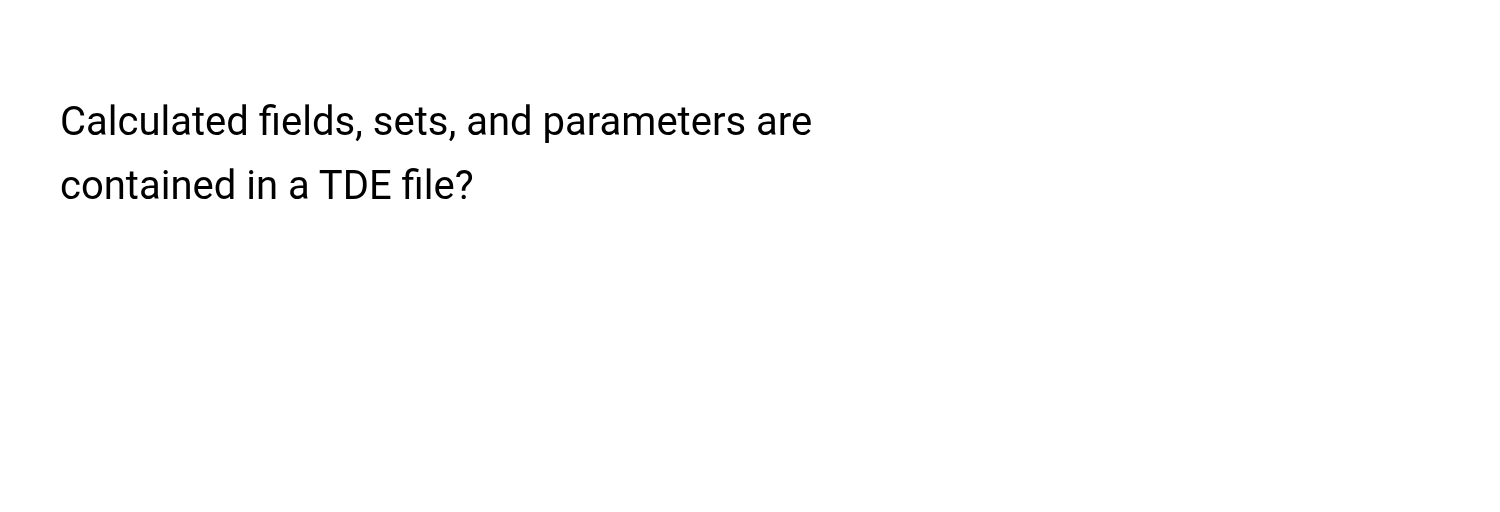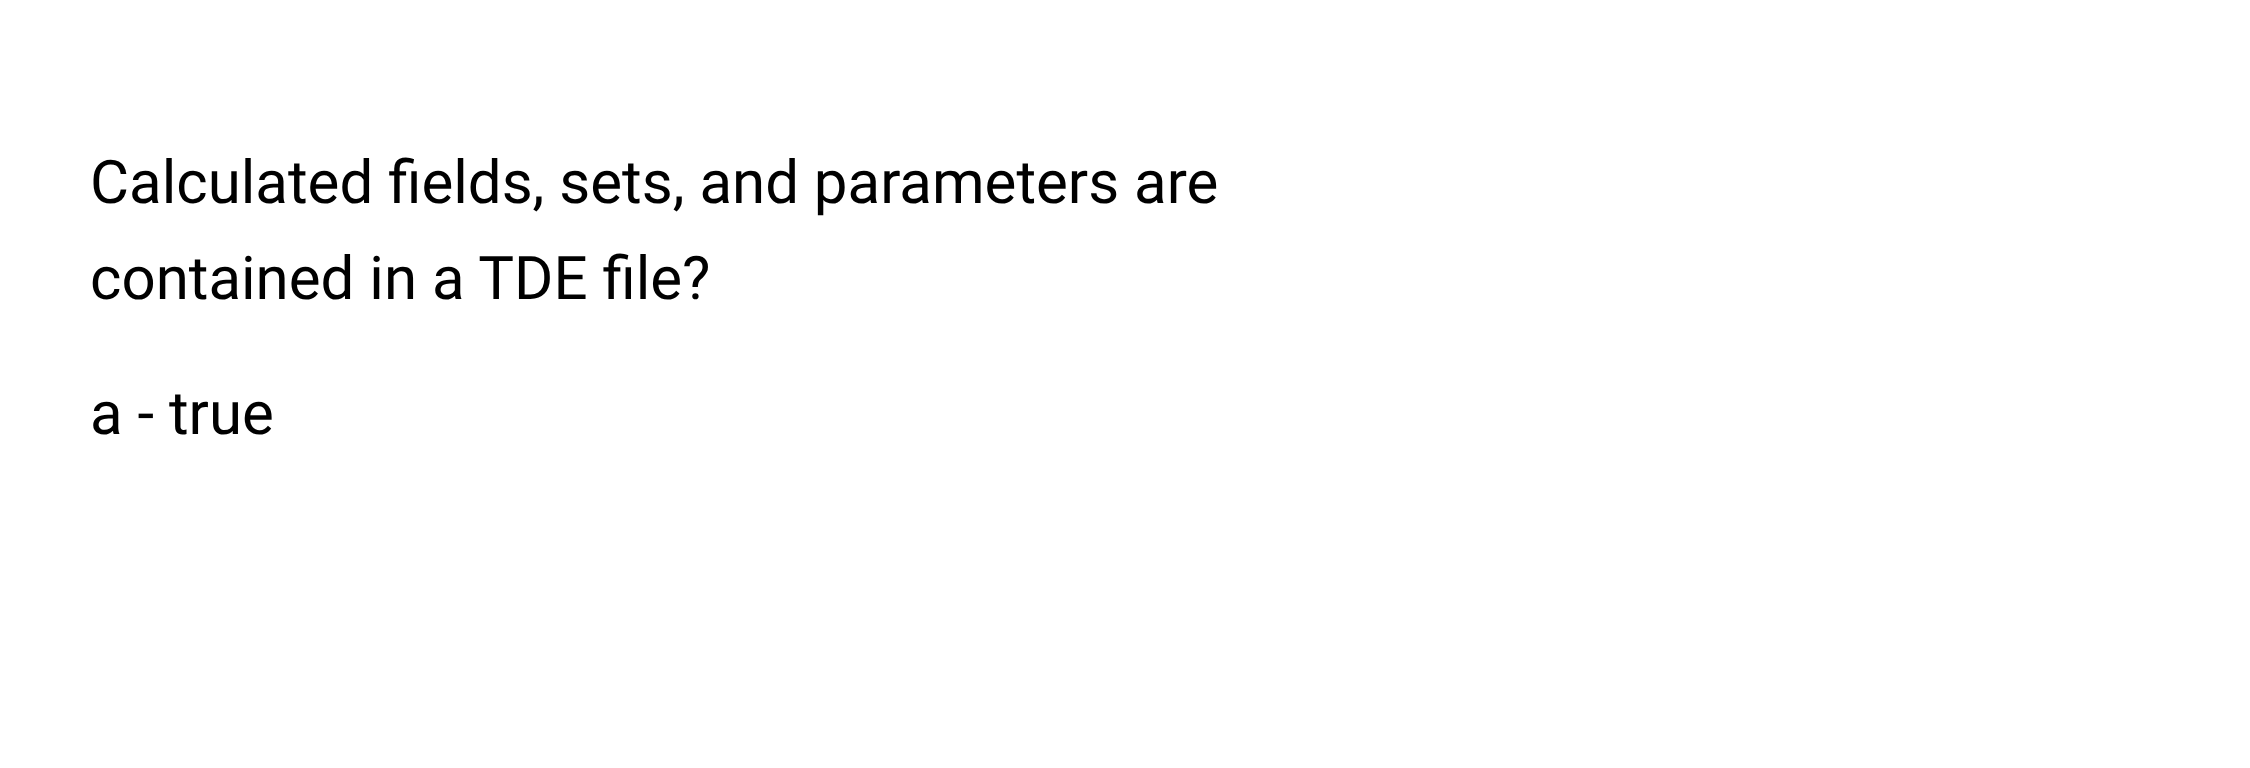"a - true" div.option-item { html: <div>a - true</div> -> none }
